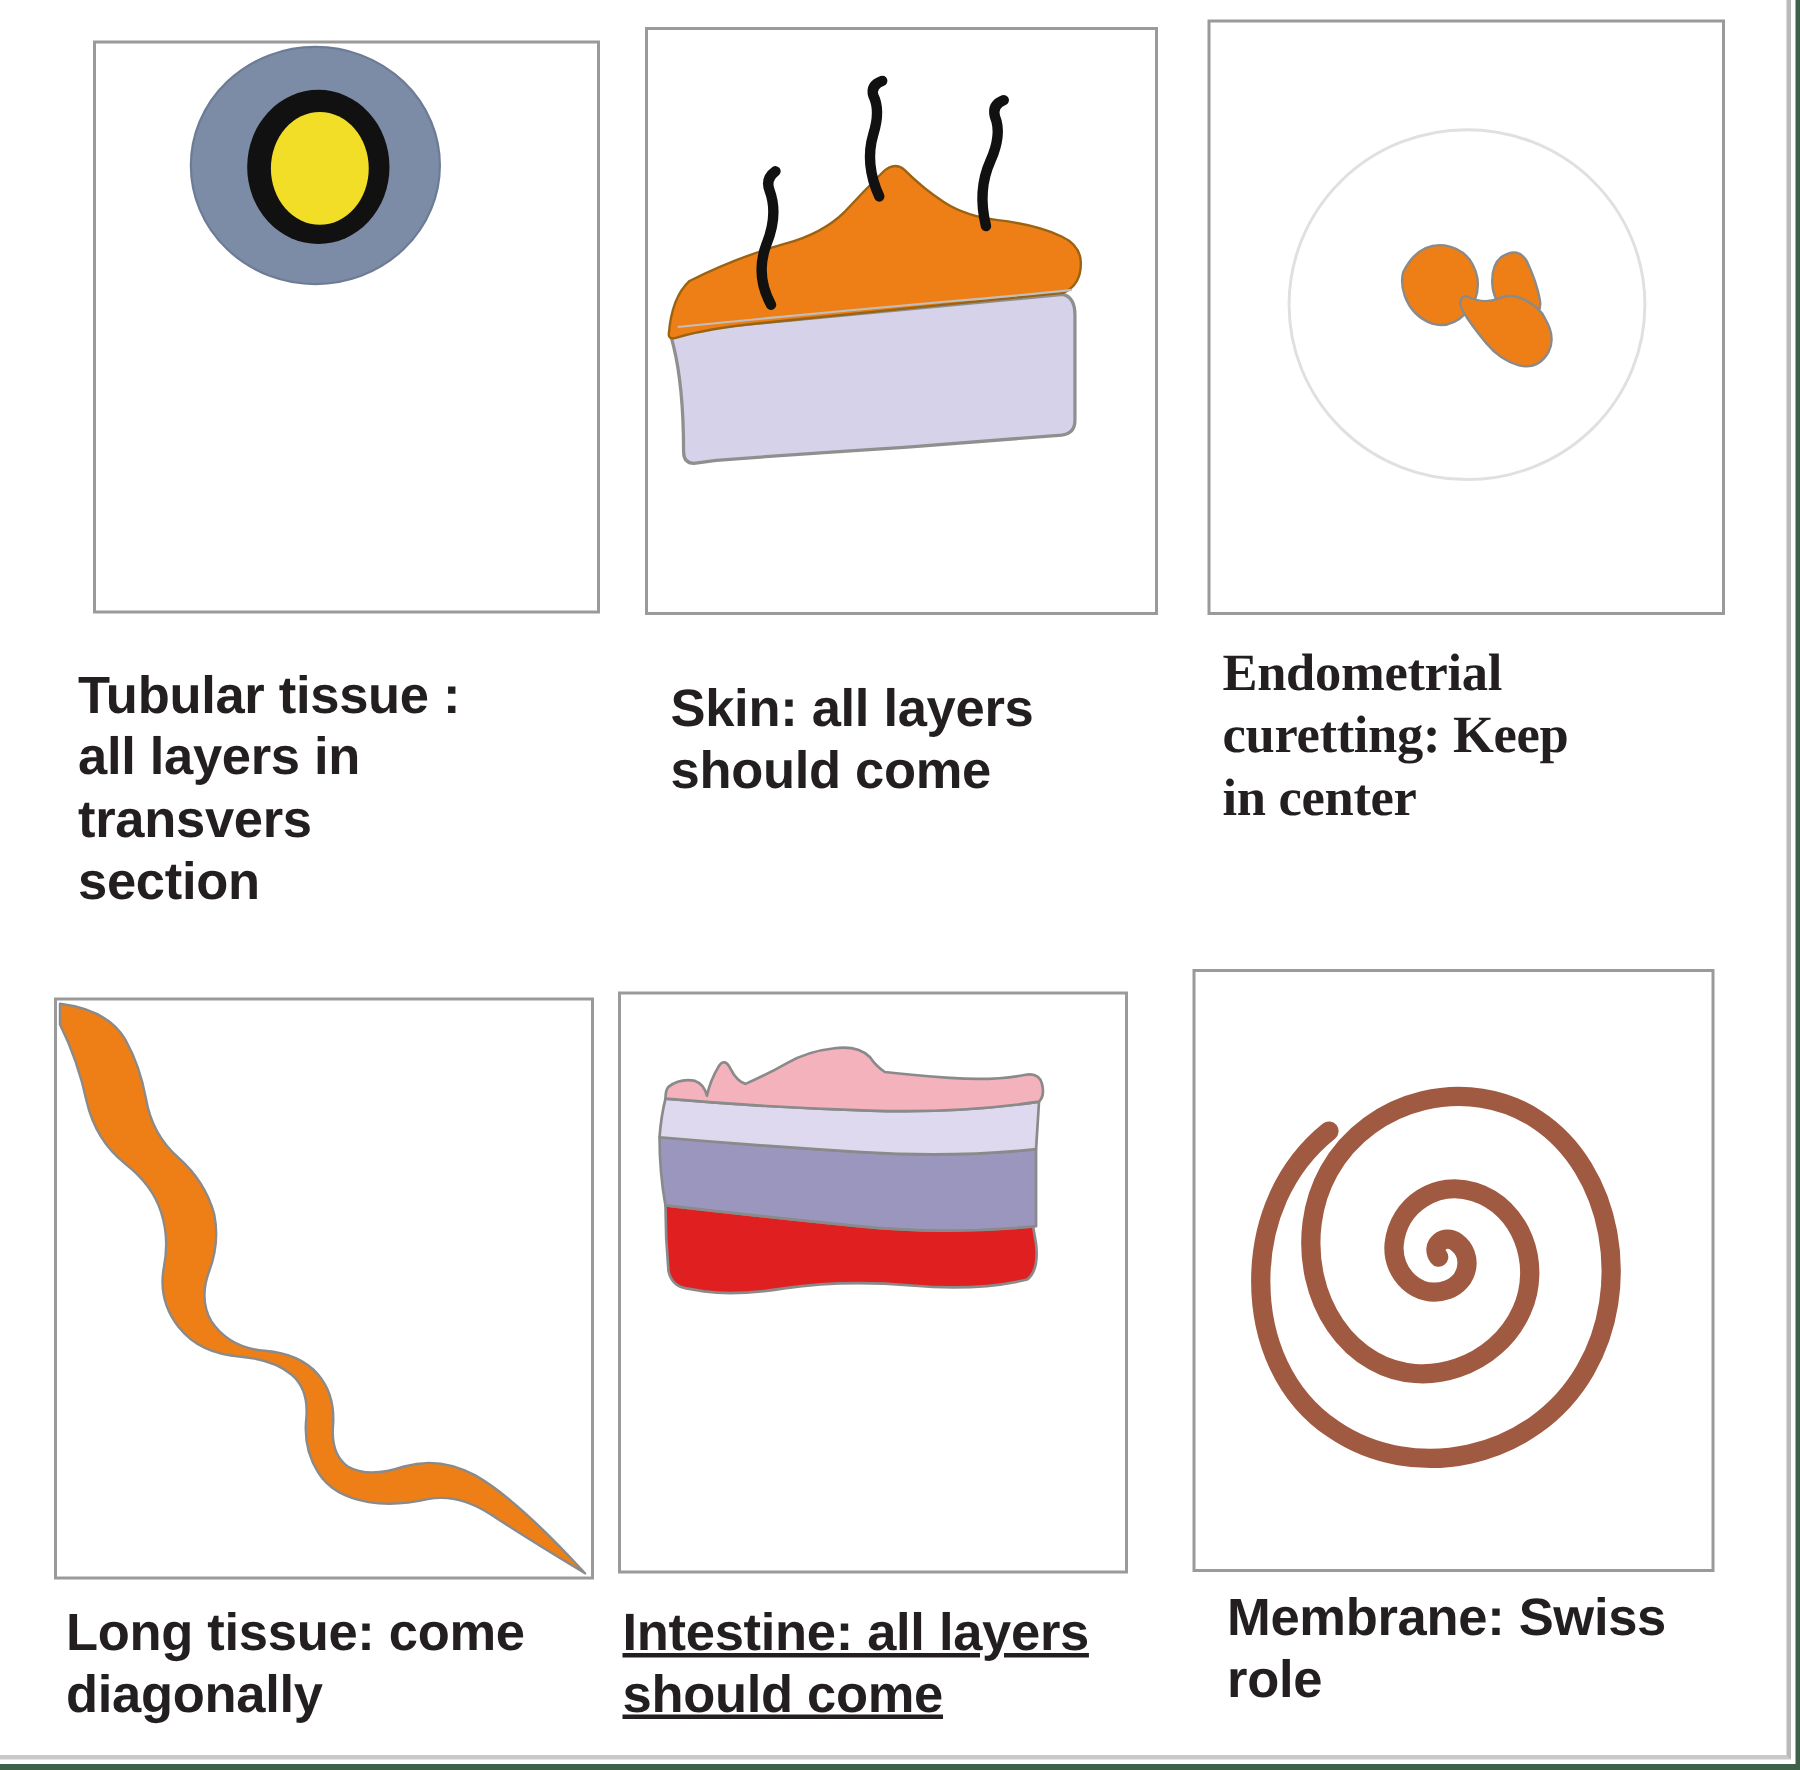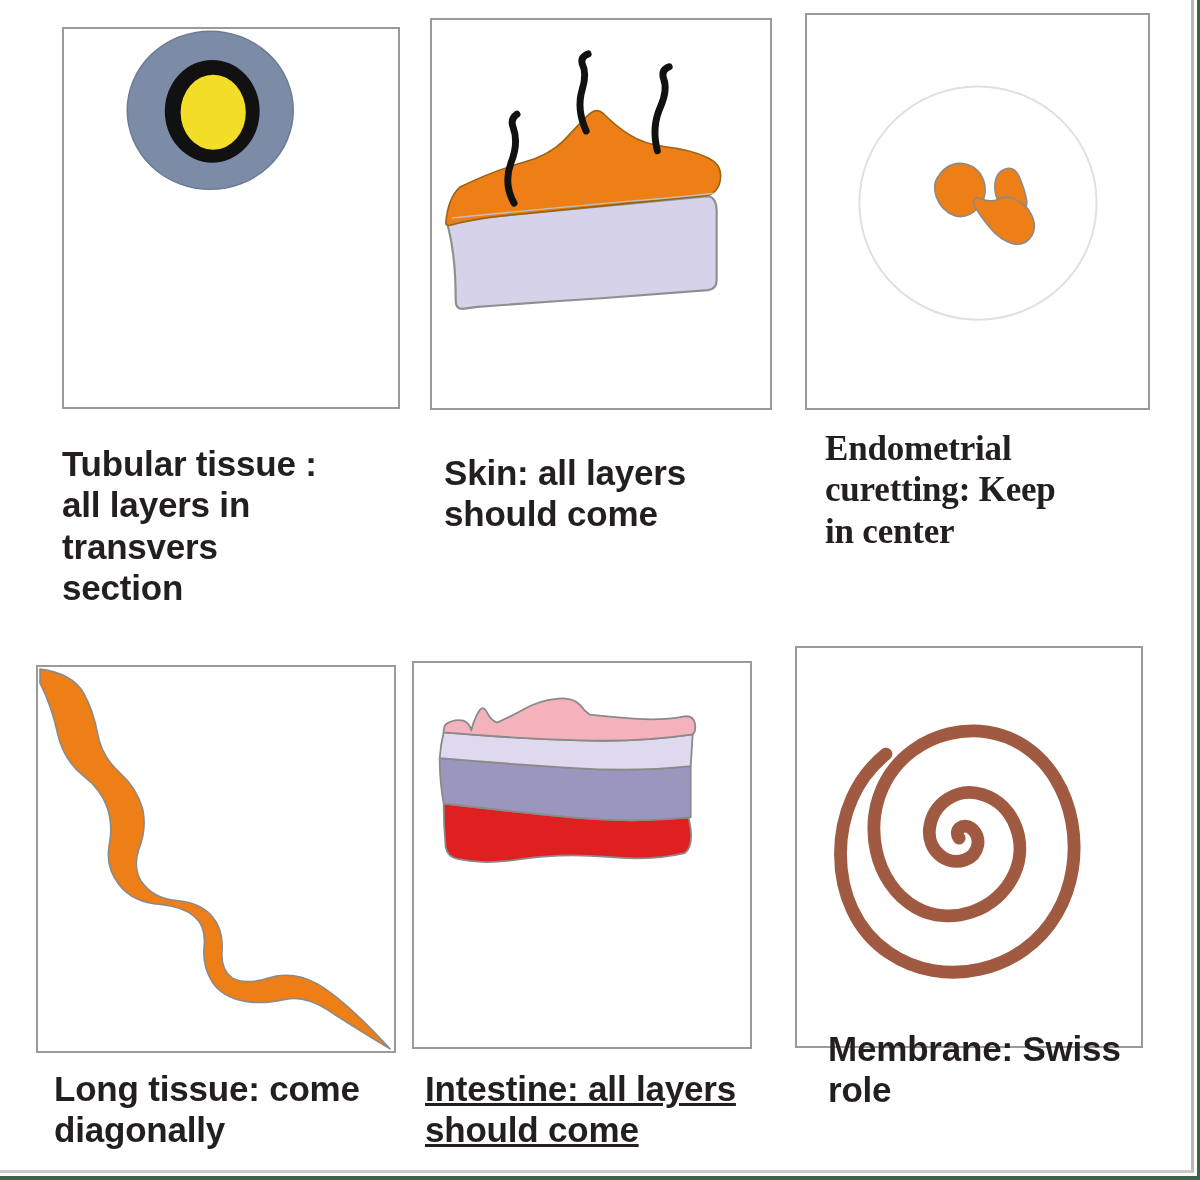"Tubular tissue :" .caption { margin-left: 10px -> none }
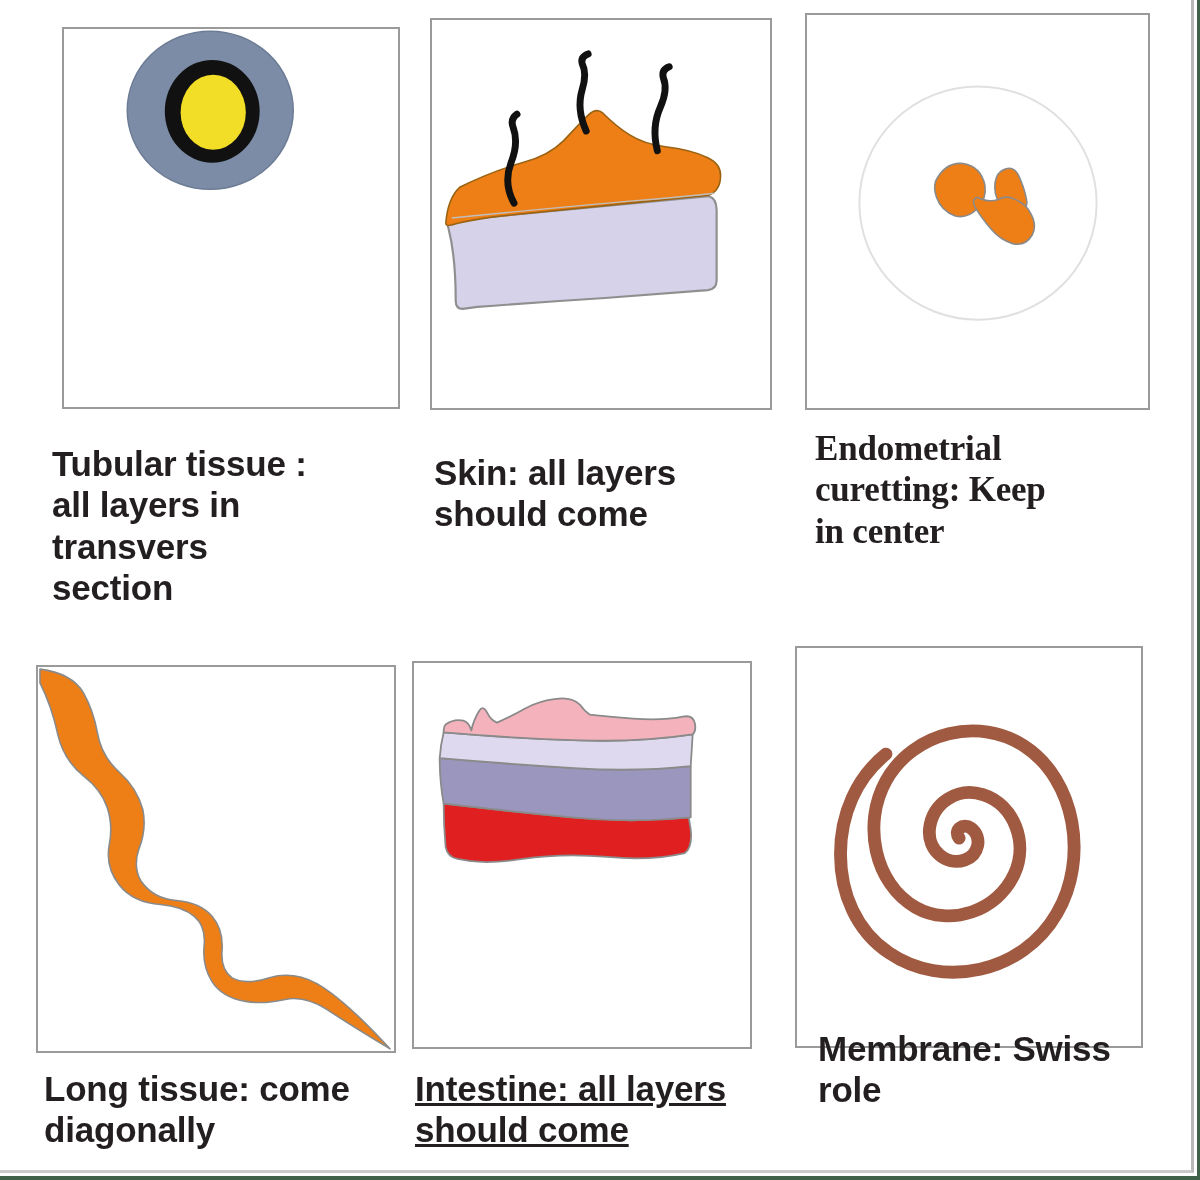"Skin: all layers" #caption-2 { left: 434px -> 447px }
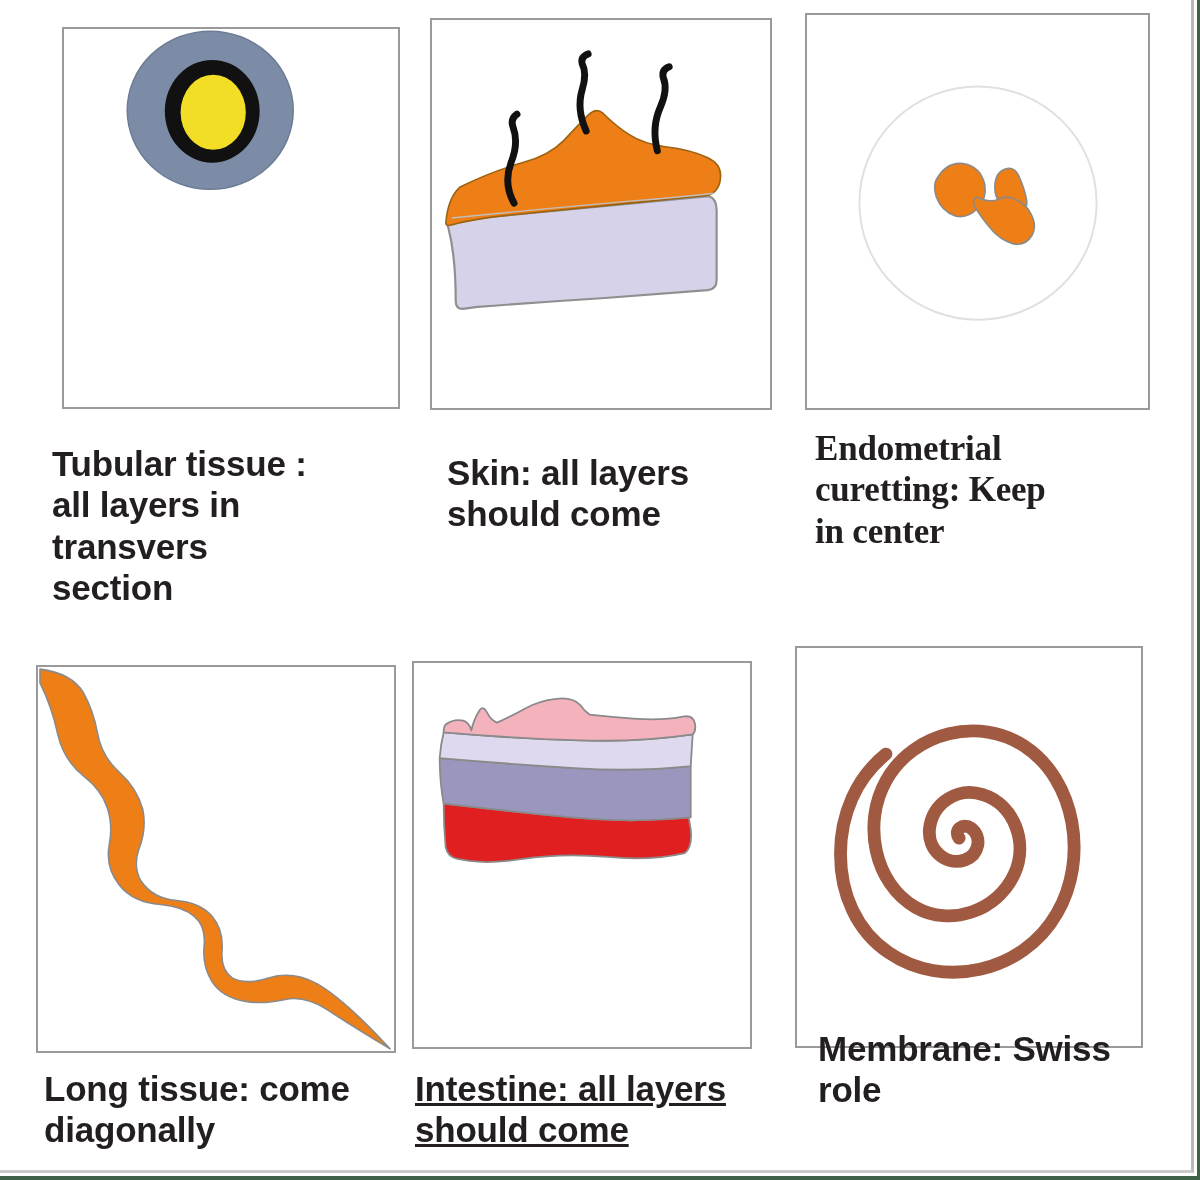"Membrane: Swiss" #caption-6 { top: 1028px -> 1058px }
